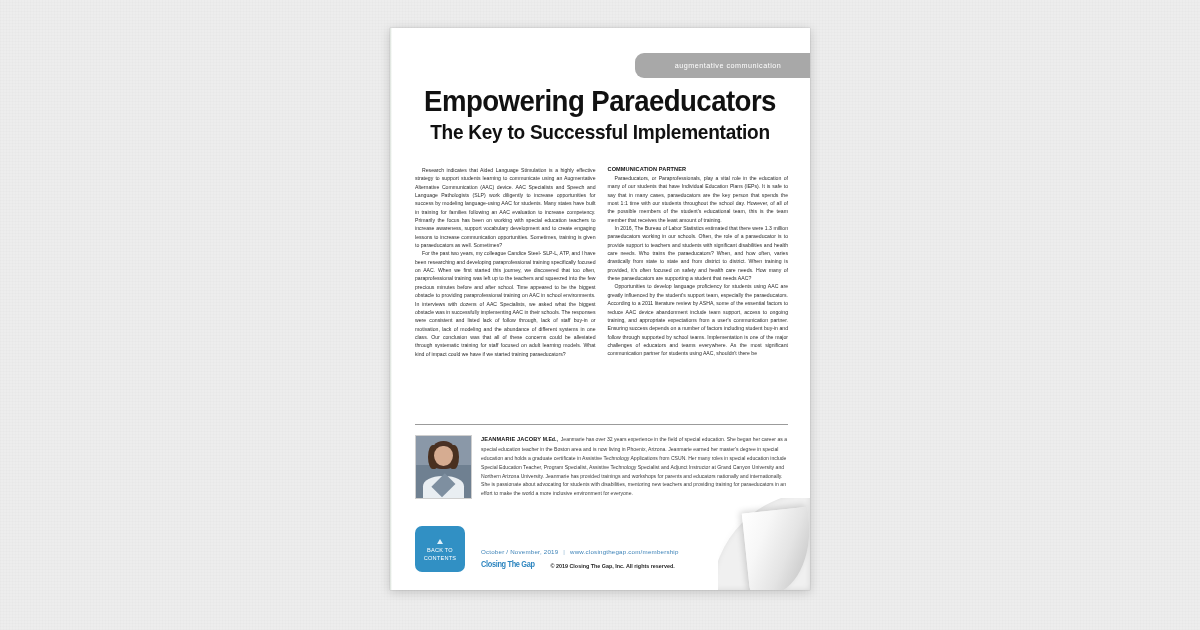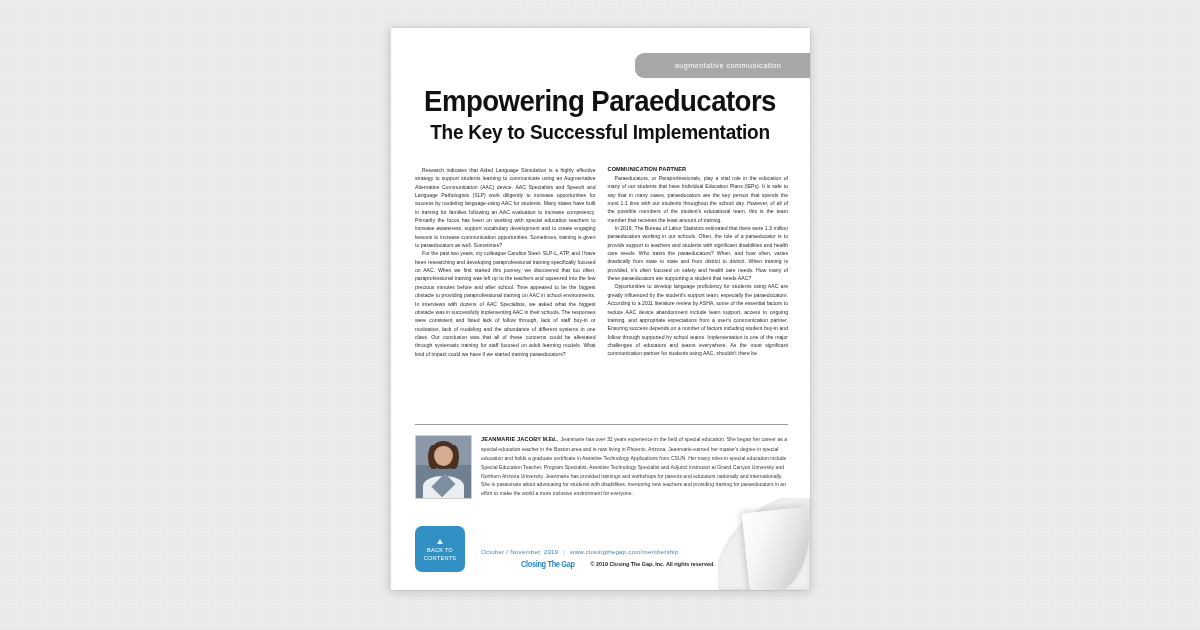"Closing The Gap" .foot-line2 { align-items: center -> flex-end; margin-left: 40px -> none }
